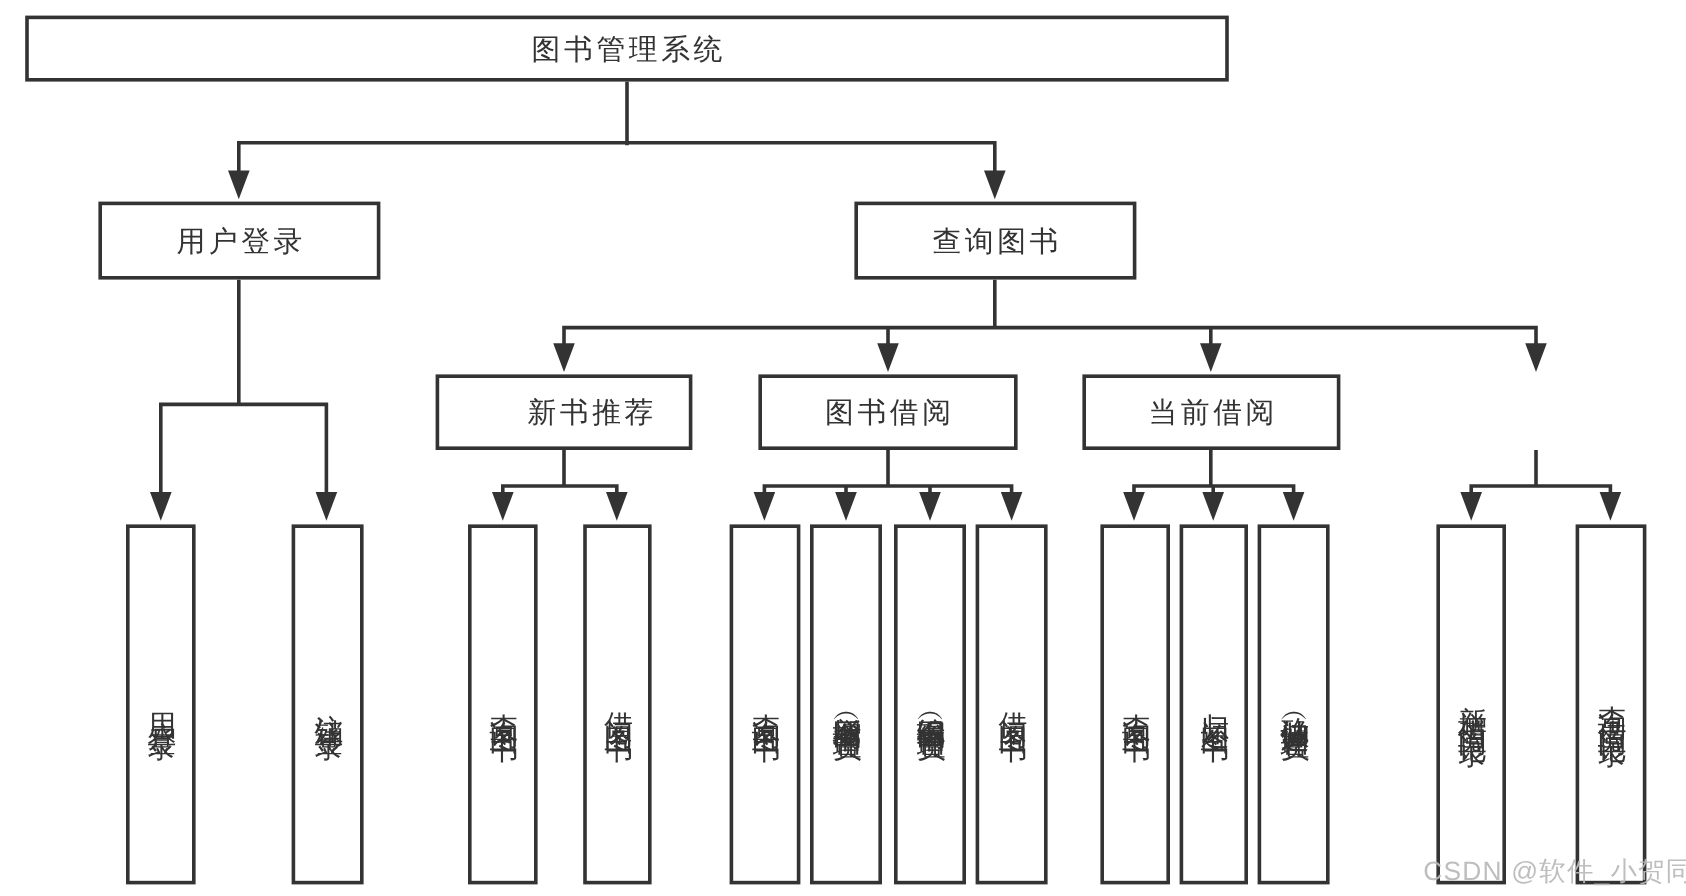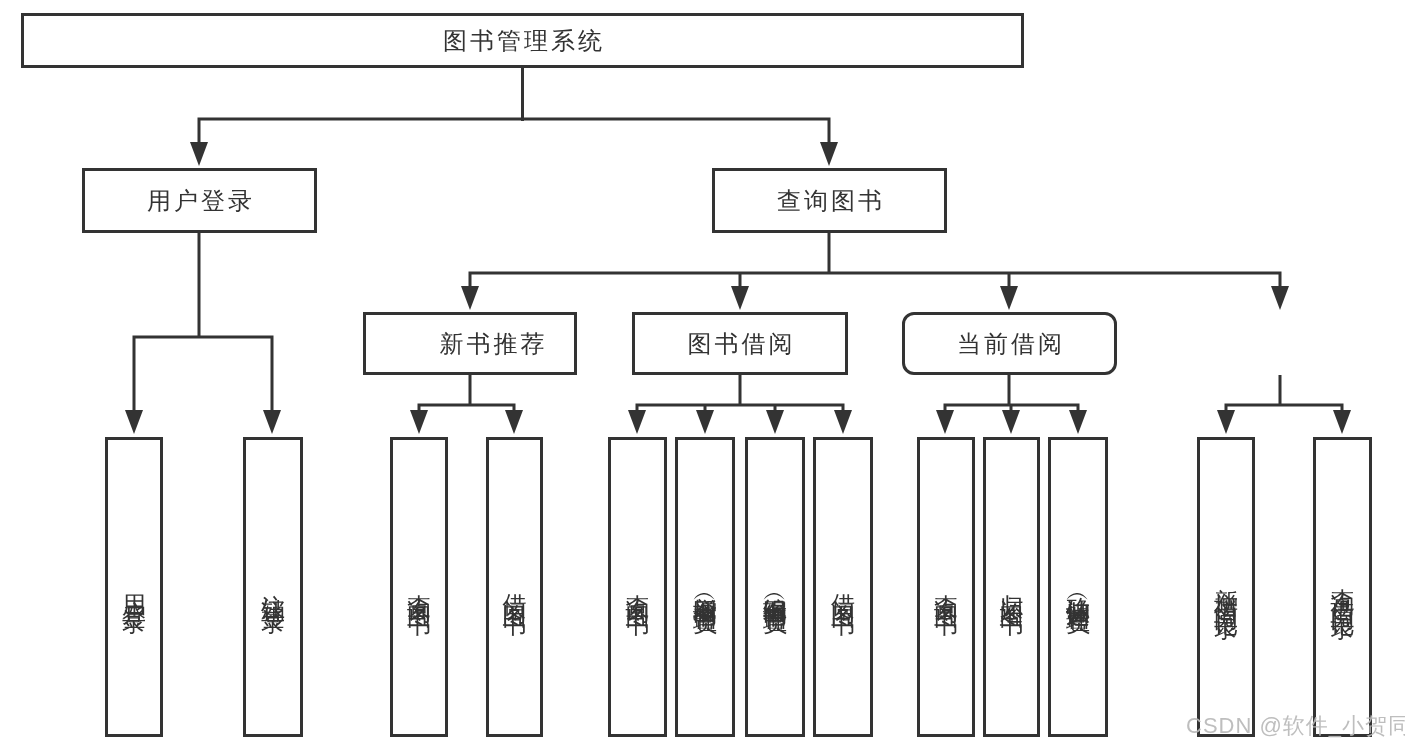"当前借阅" div.node { border-radius: 12px -> none }
